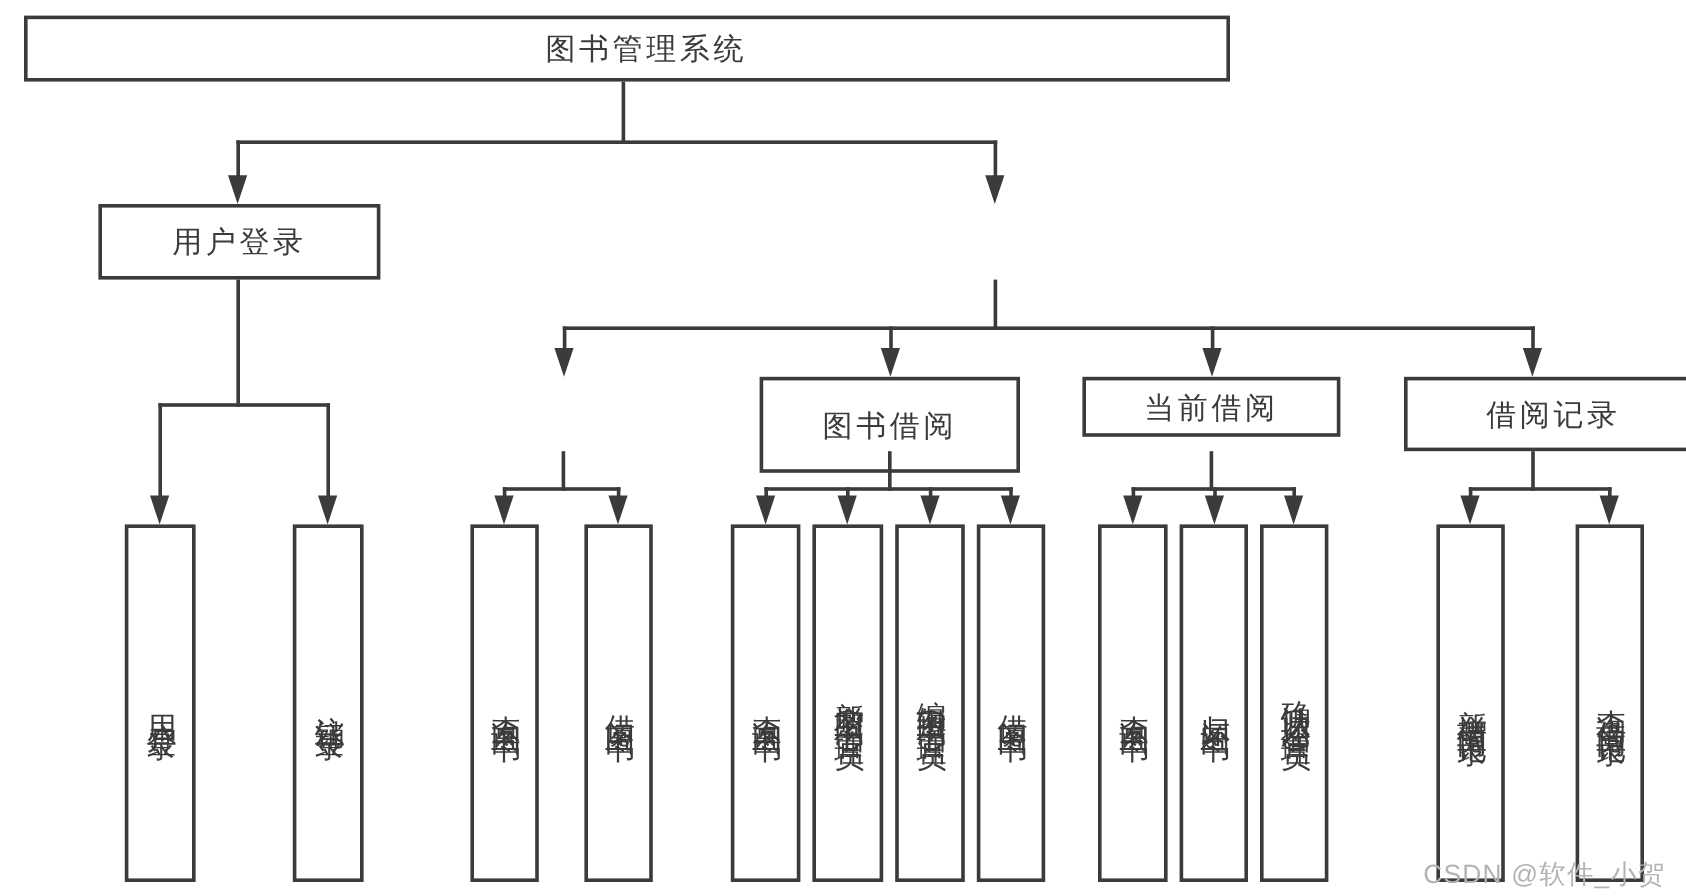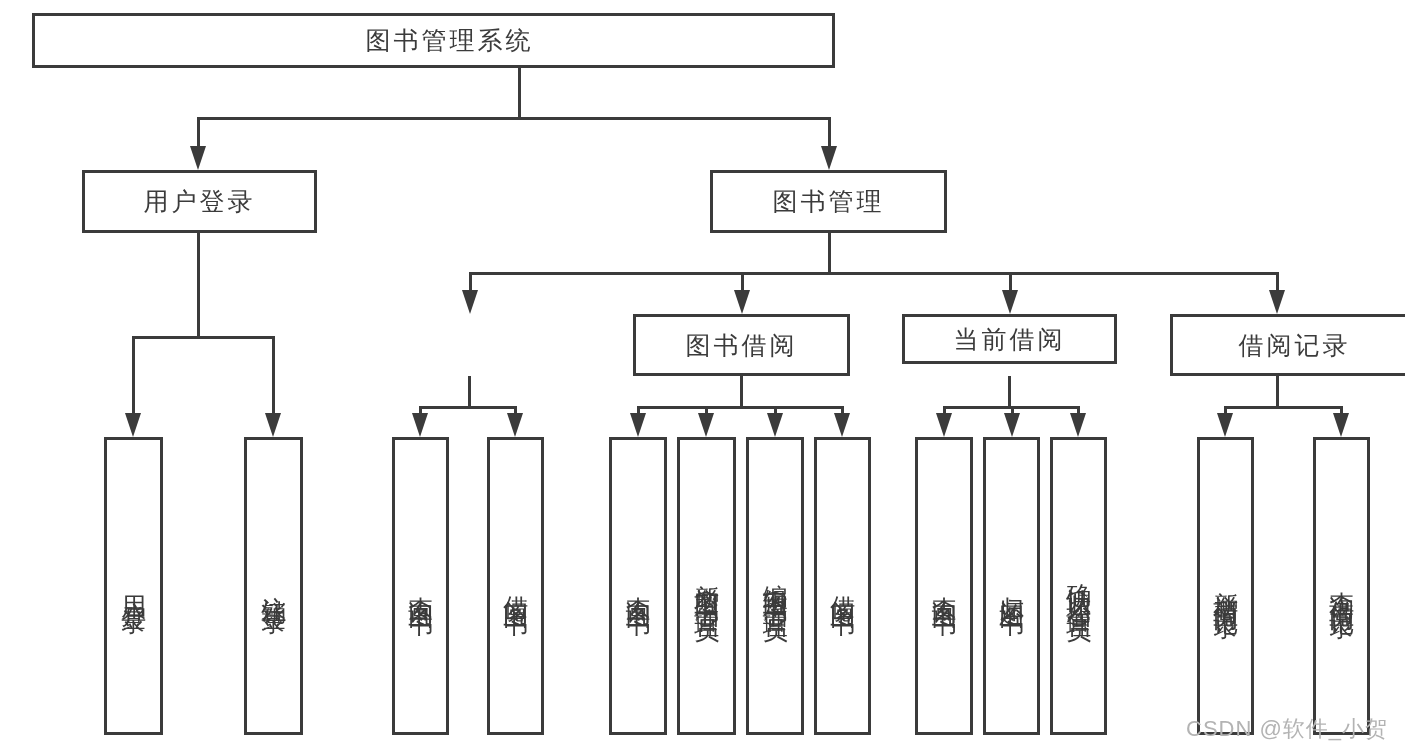"图书管理系统" div.node { left: 32px -> 20px; width: 803px -> 1005px }
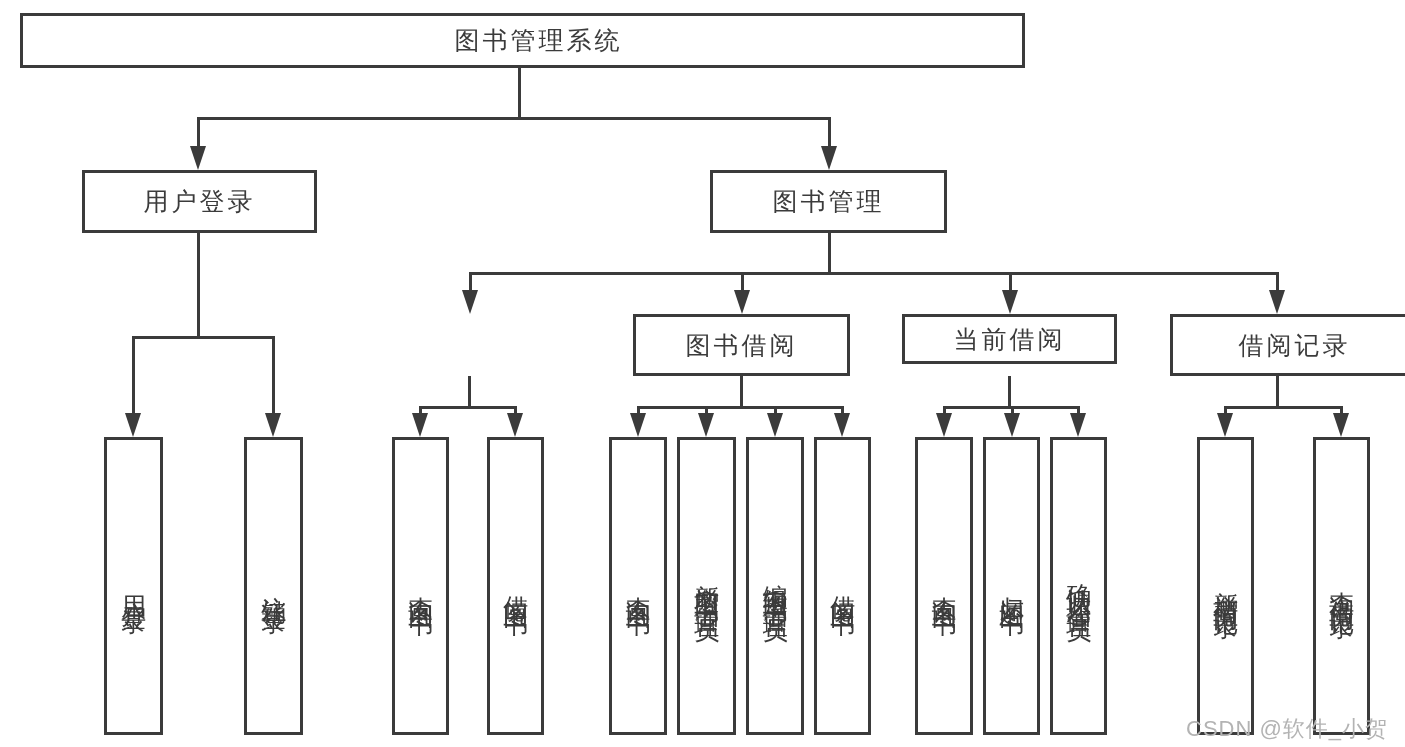"图书管理" div.node { html: <div>图书管理</div> -> none }
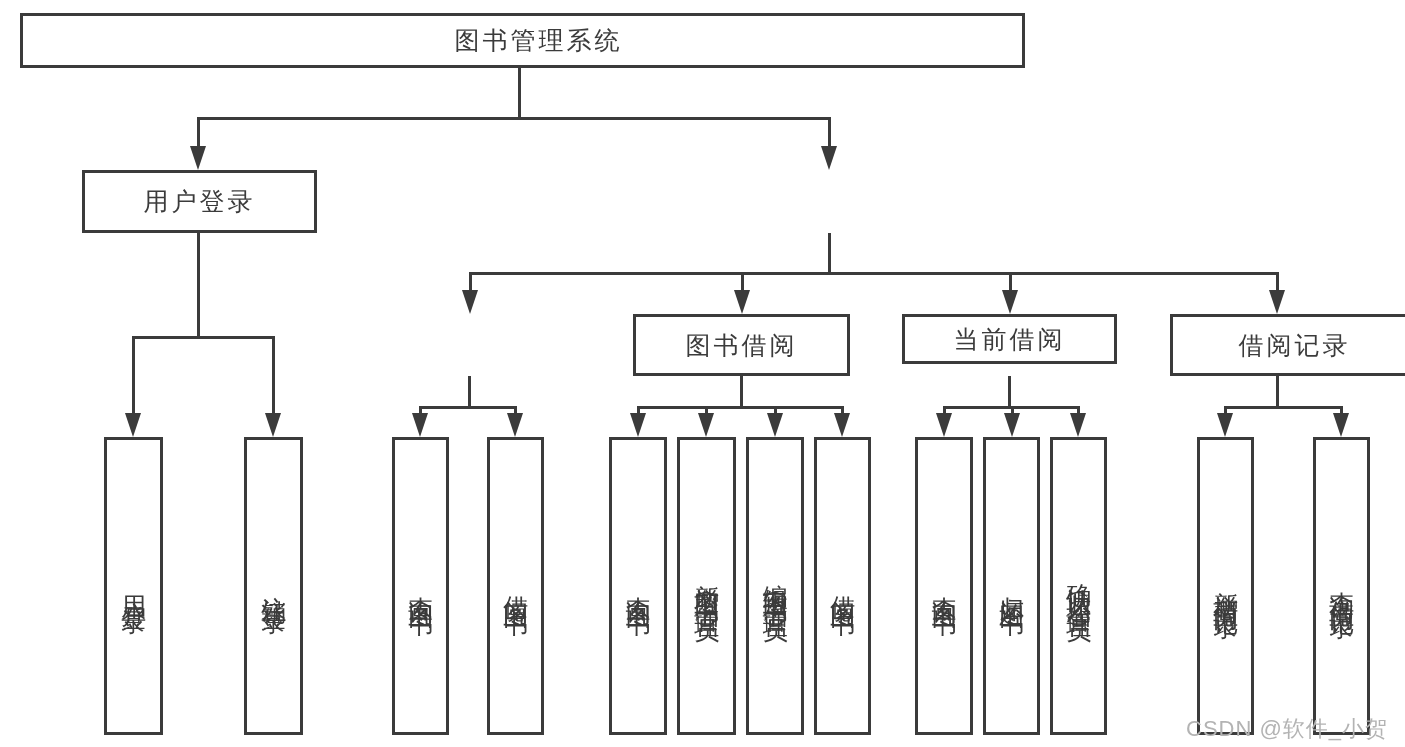"图书借阅" div.node { height: 62px -> 80px }
